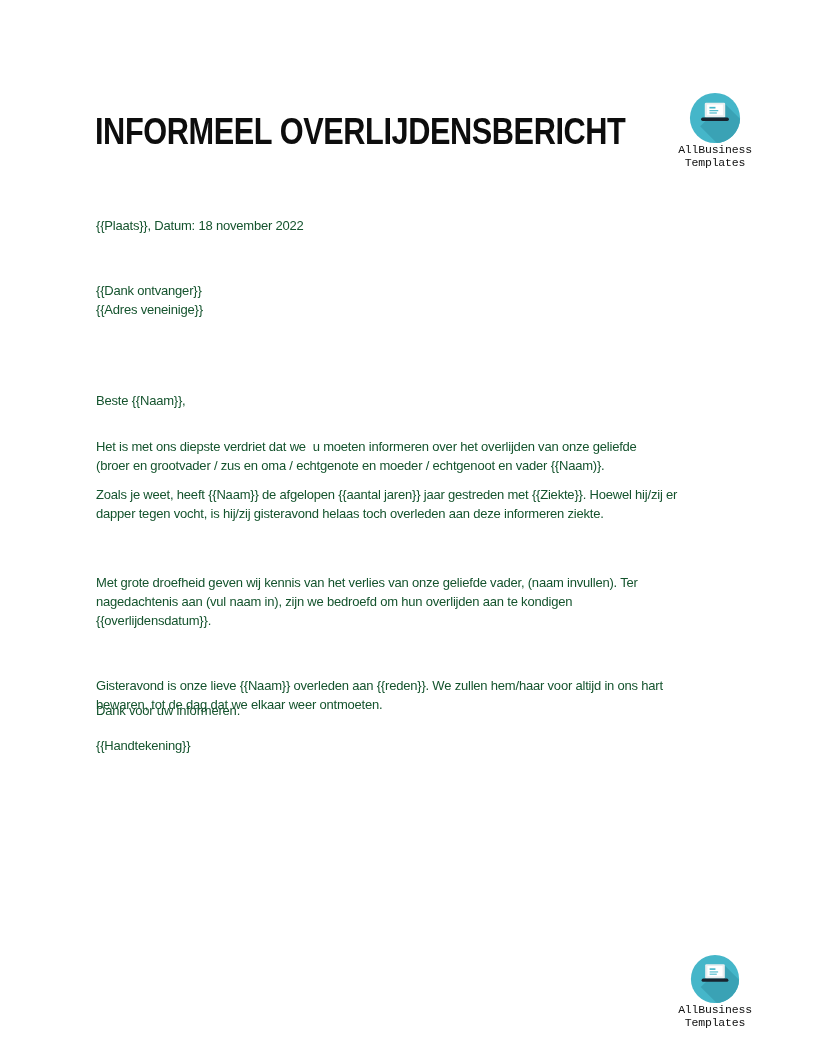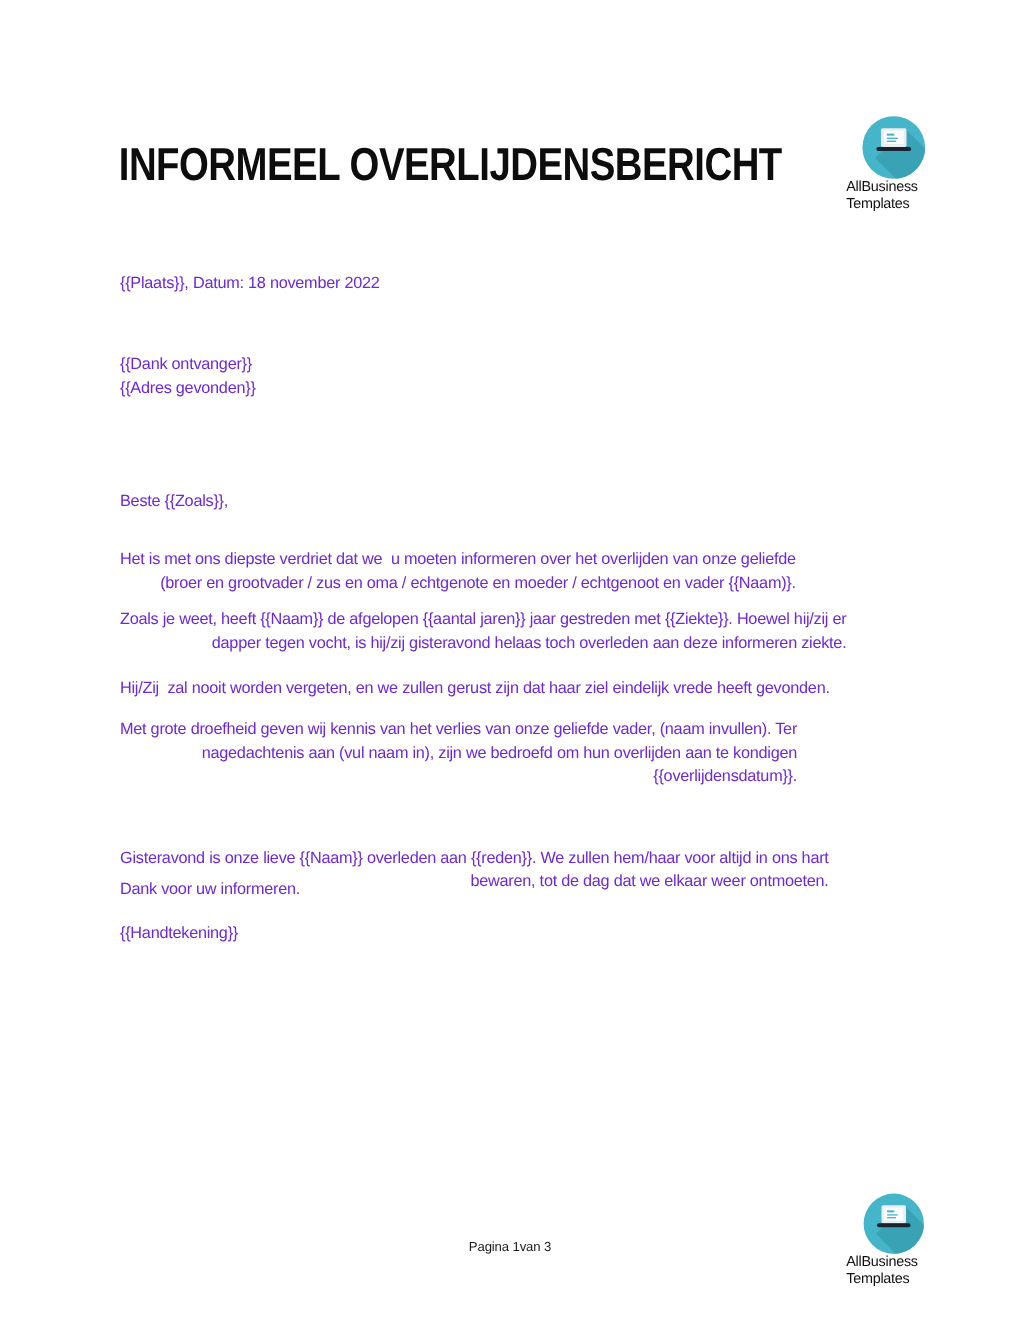"AllBusiness" .logo { font-family: none -> Liberation Mono, monospace; text-align: left -> center }
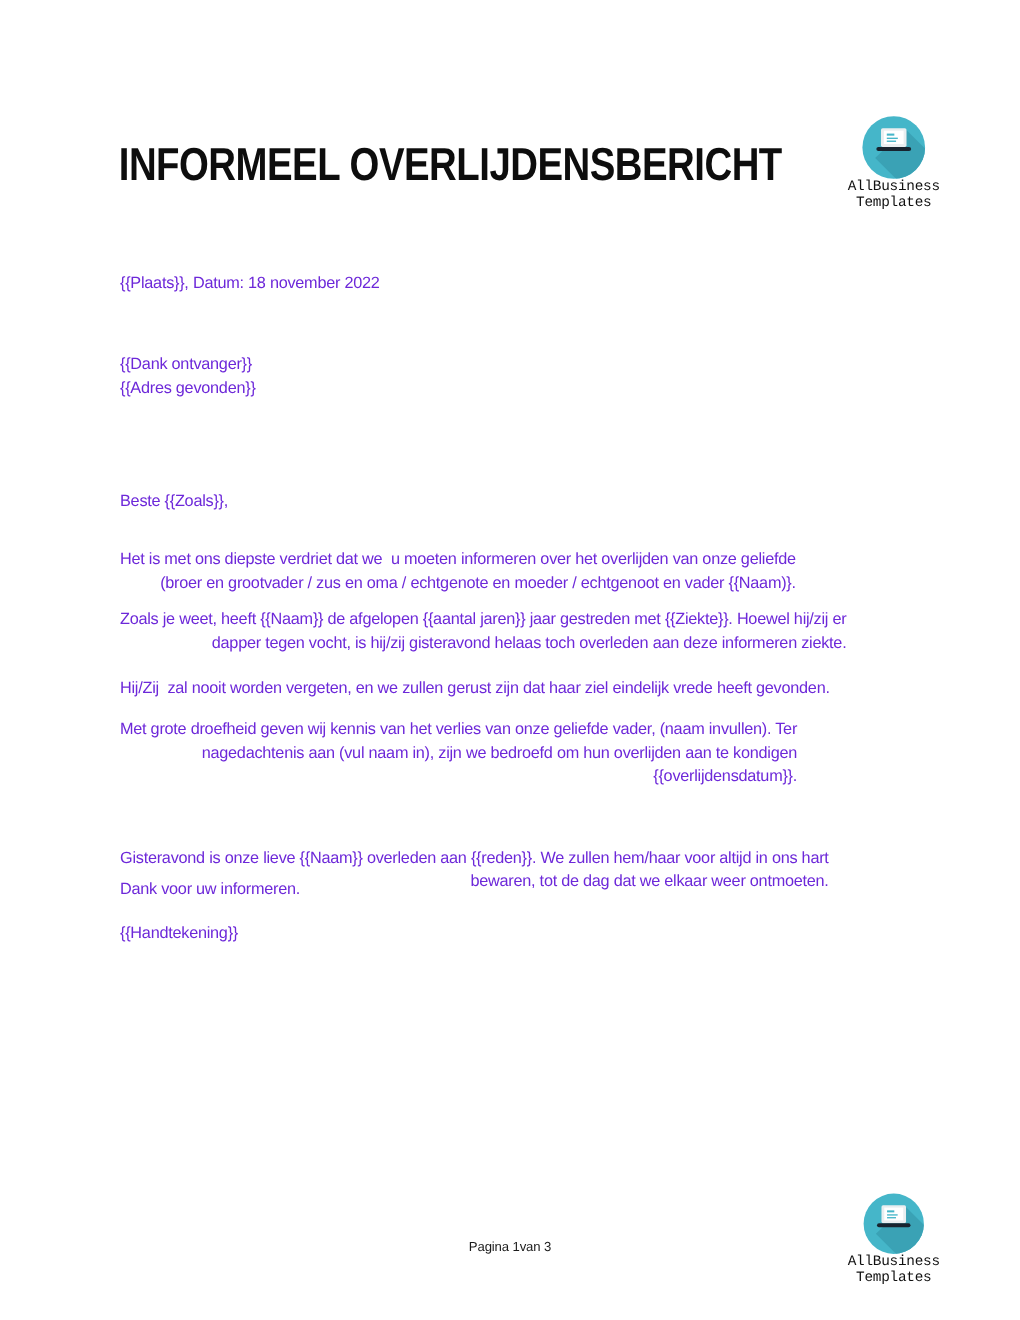"{{Plaats}}, Datum: 18 november 2022" .t { color: #6d28d9 -> #14532d; text-align: right -> none }
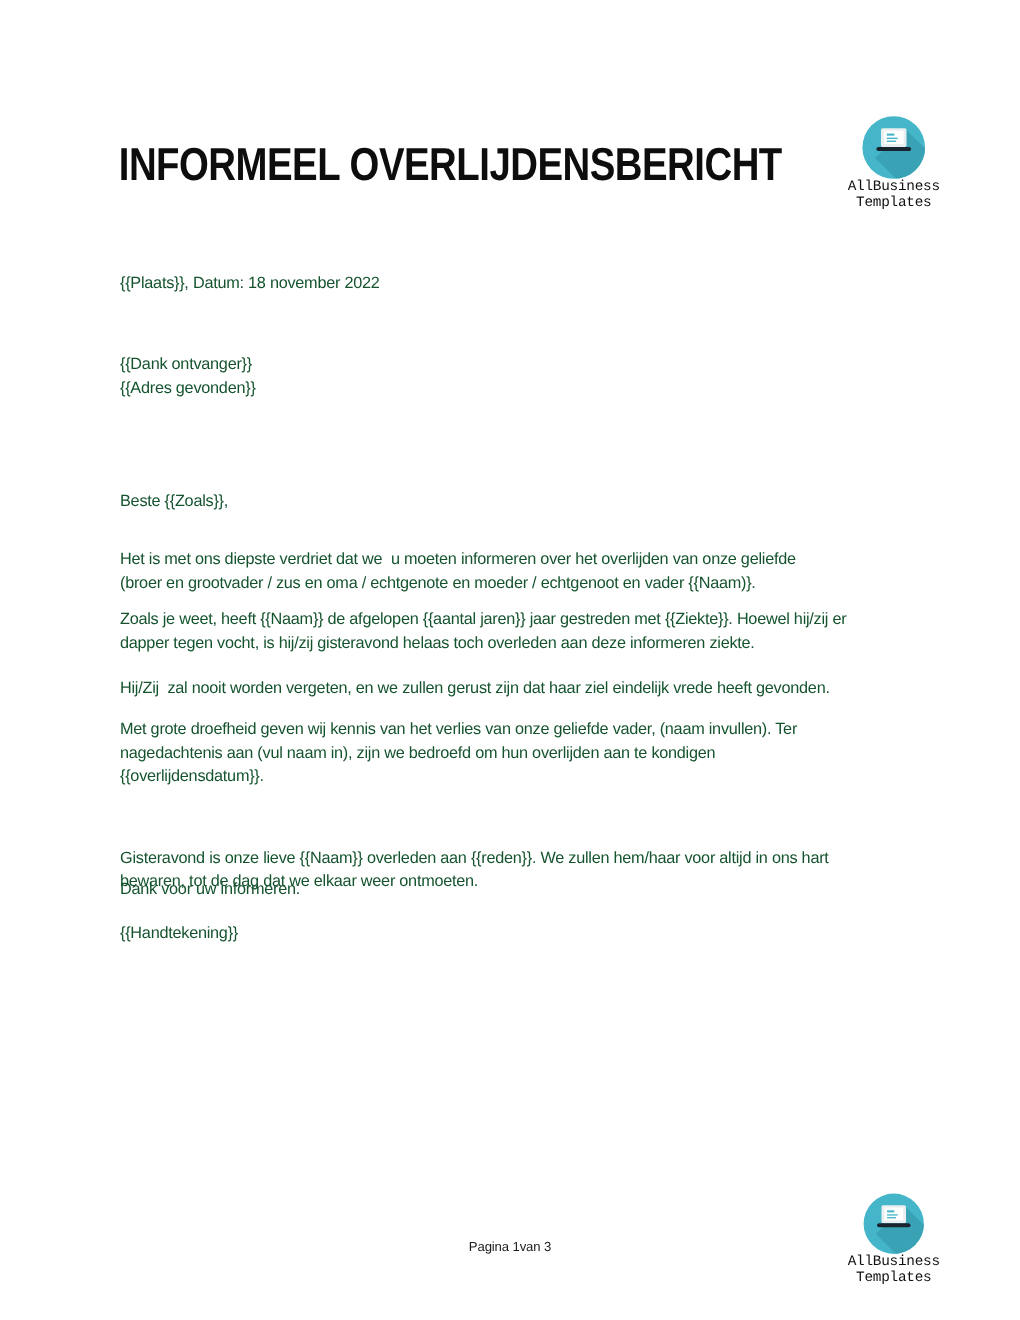"{{Adres gevonden}}" div.t { text: gevonden -> veneinige }
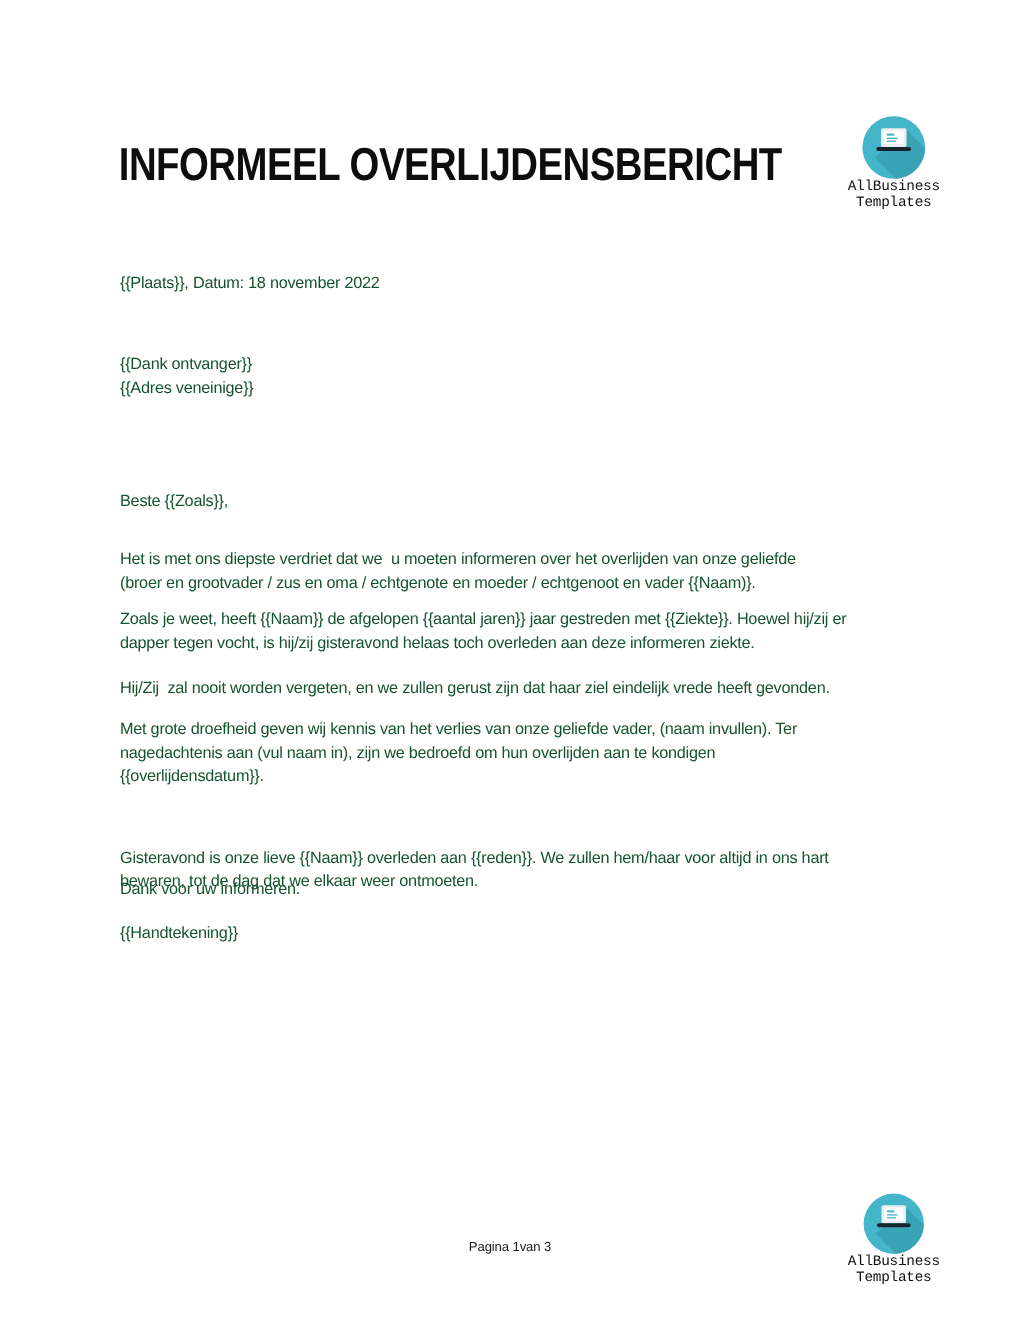"Beste {{Zoals}}," div.t { text: Zoals -> Naam }
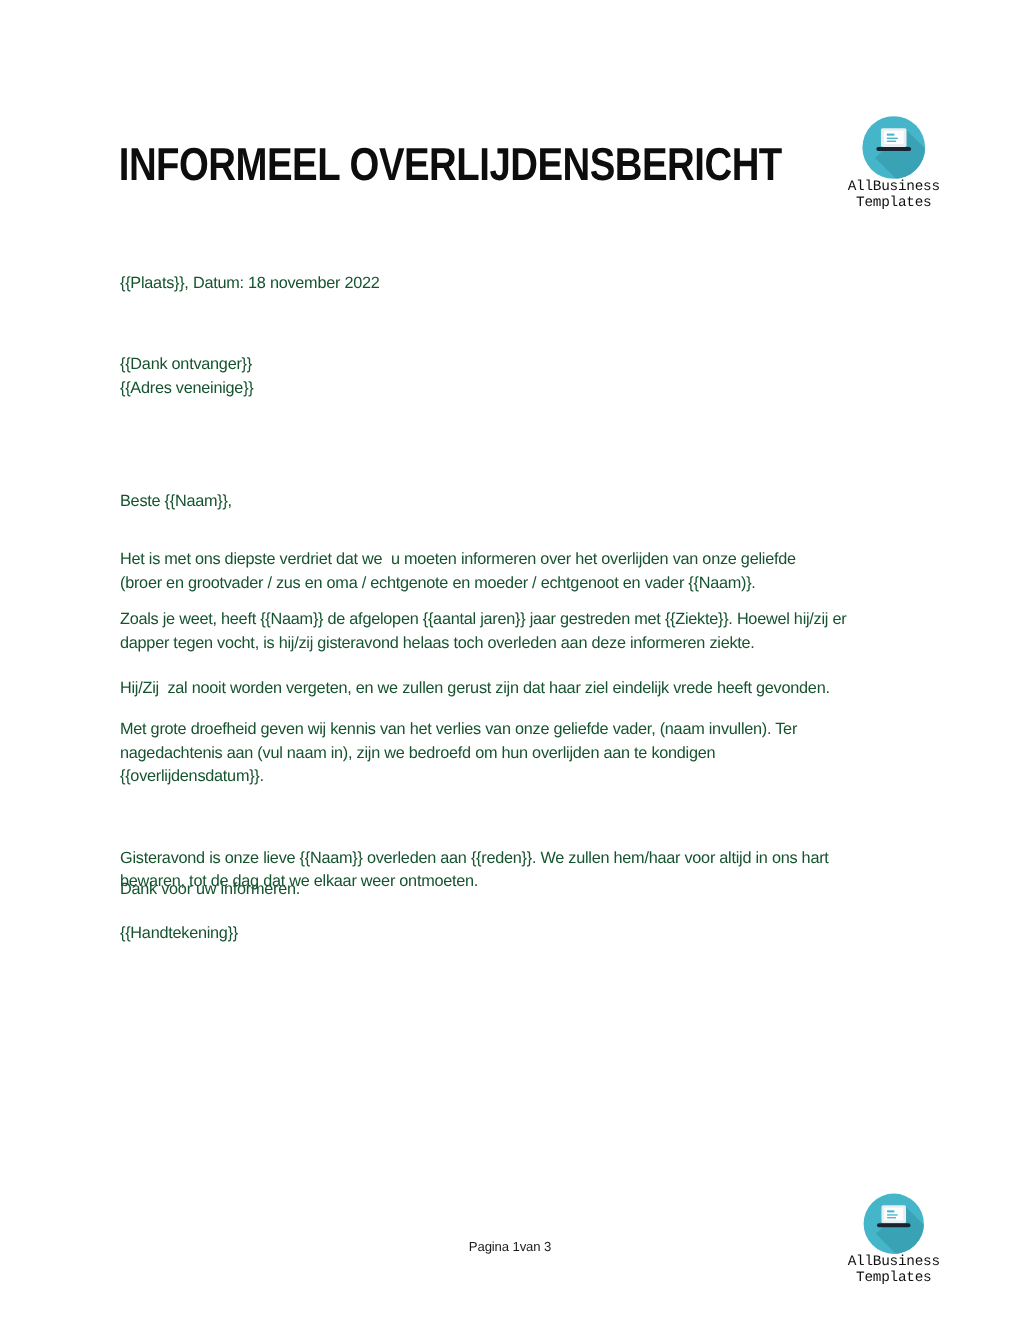"Hij/Zij zal nooit worden vergeten," div.t { html: <div>Hij/Zij zal nooit worden vergeten, en we zullen gerust zijn dat haar ziel eindelijk vrede heeft gevonden.</div> -> none }
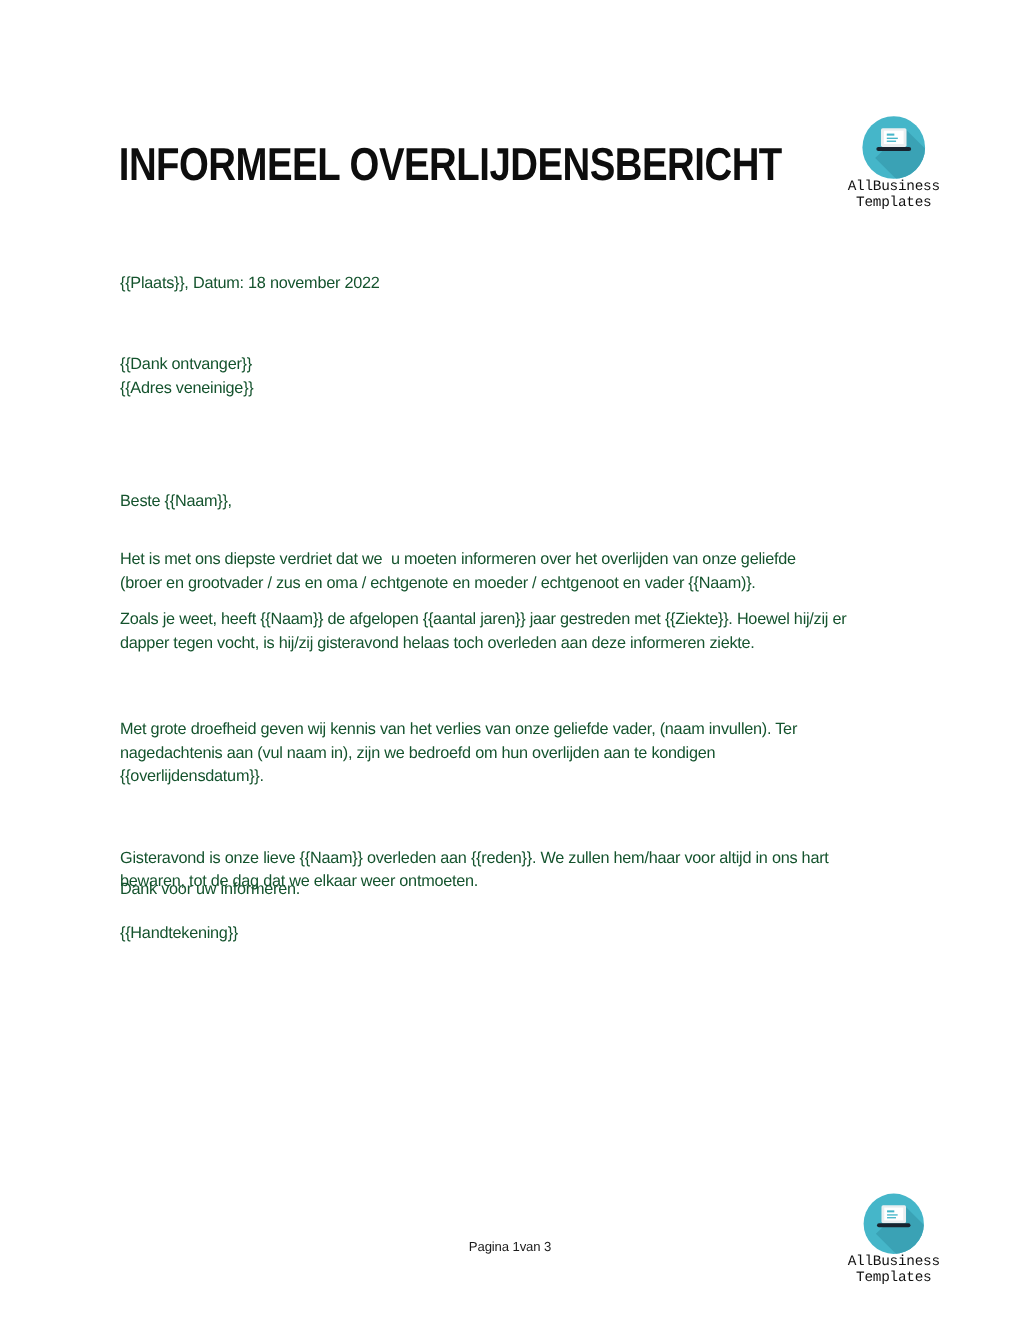"Pagina 1van 3" div.footer-page { html: <div>Pagina 1van 3</div> -> none }
